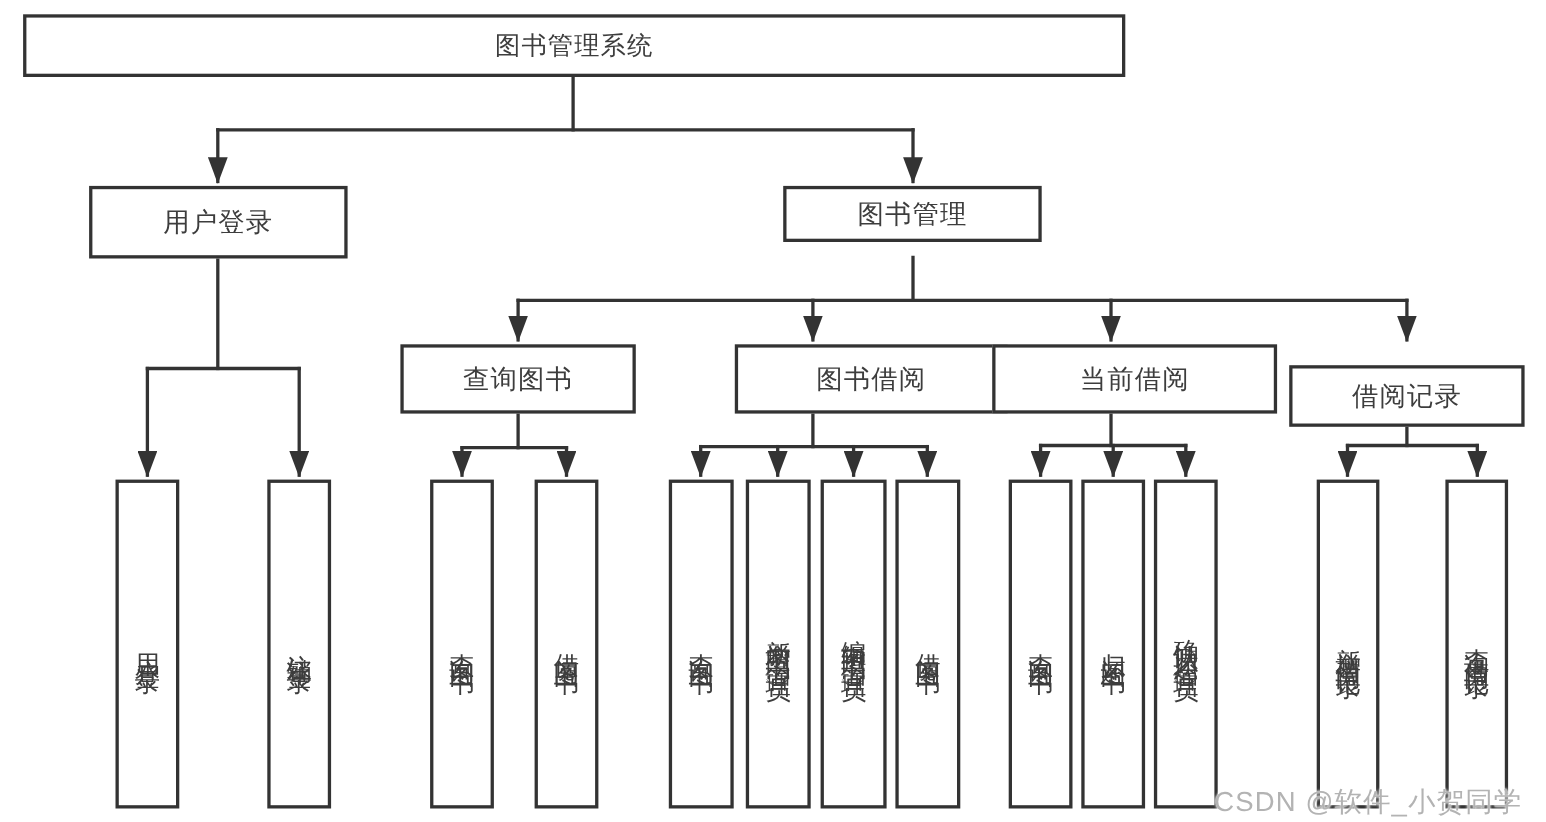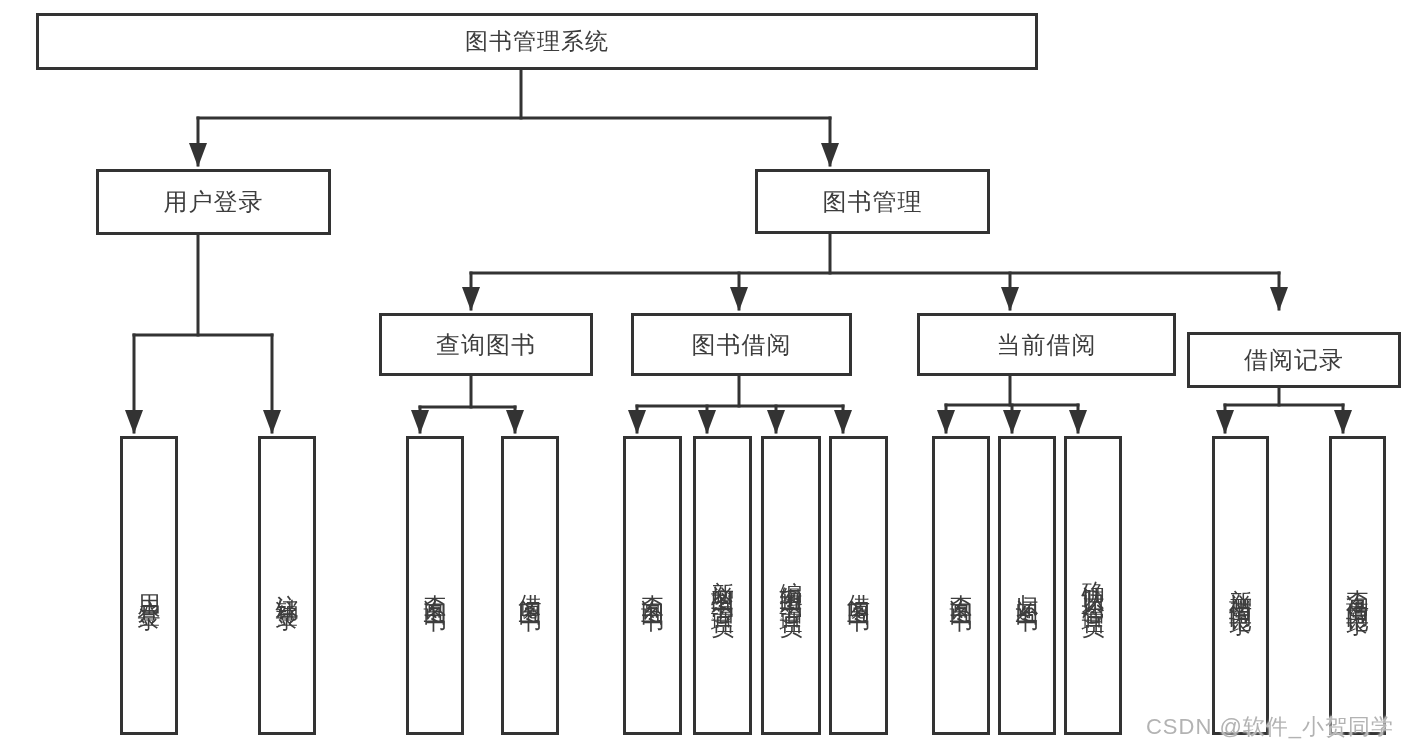"图书管理系统" .node { margin-left: 15px -> none }
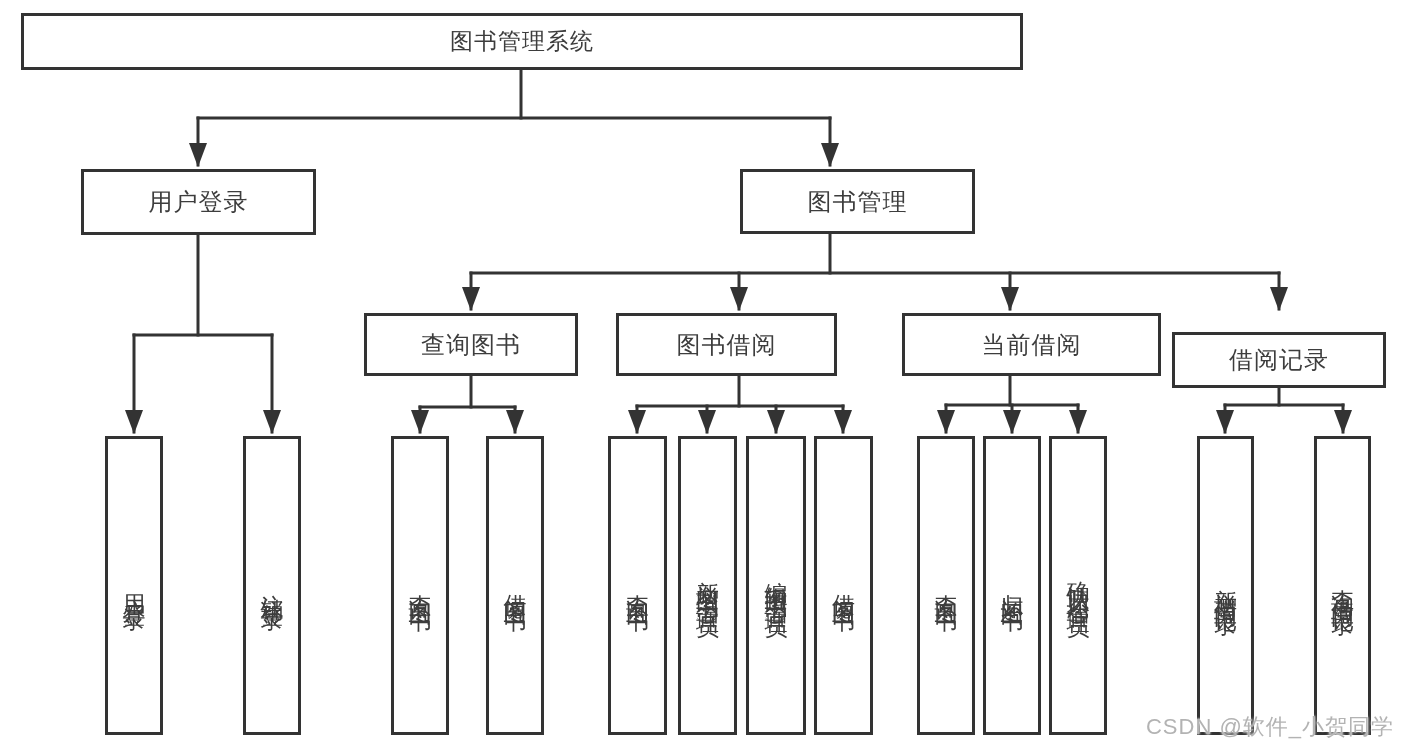"图书管理" .n-book-mgmt { height: 65px -> 51px; left: 740px -> 712px }
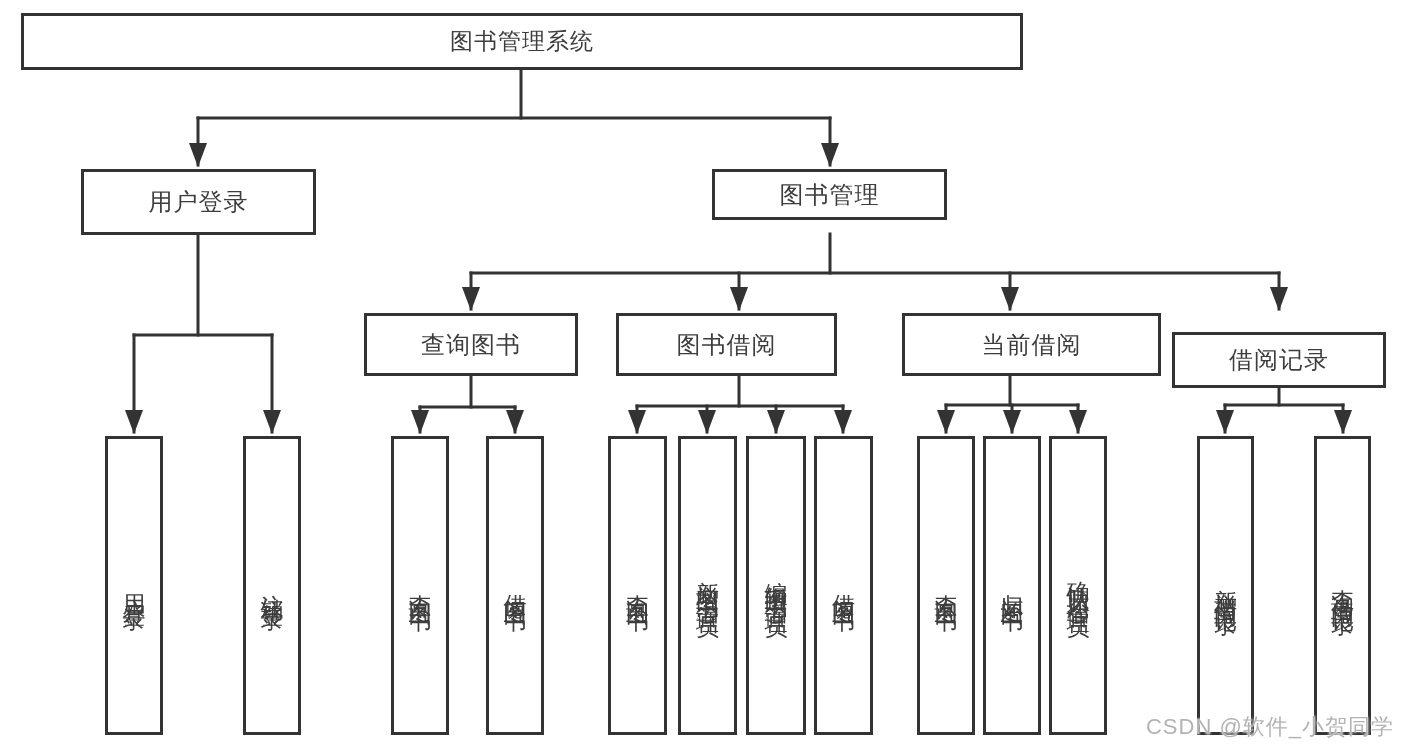"图书借阅" .n-book-borrow { left: 616px -> 668px; width: 221px -> 248px }
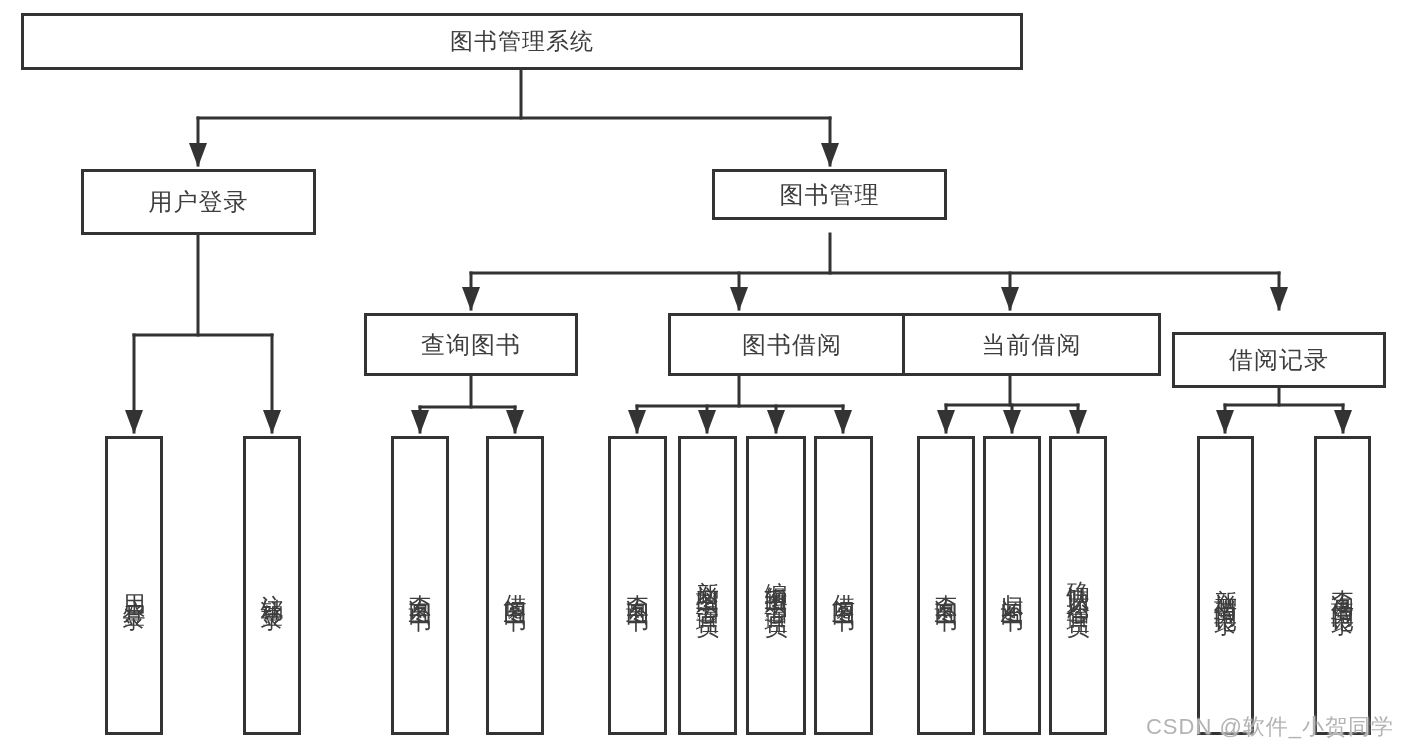"CSDN @软件_小贺同学" .watermark { font-size: 22px -> 25px; right: 11px -> 21px }
